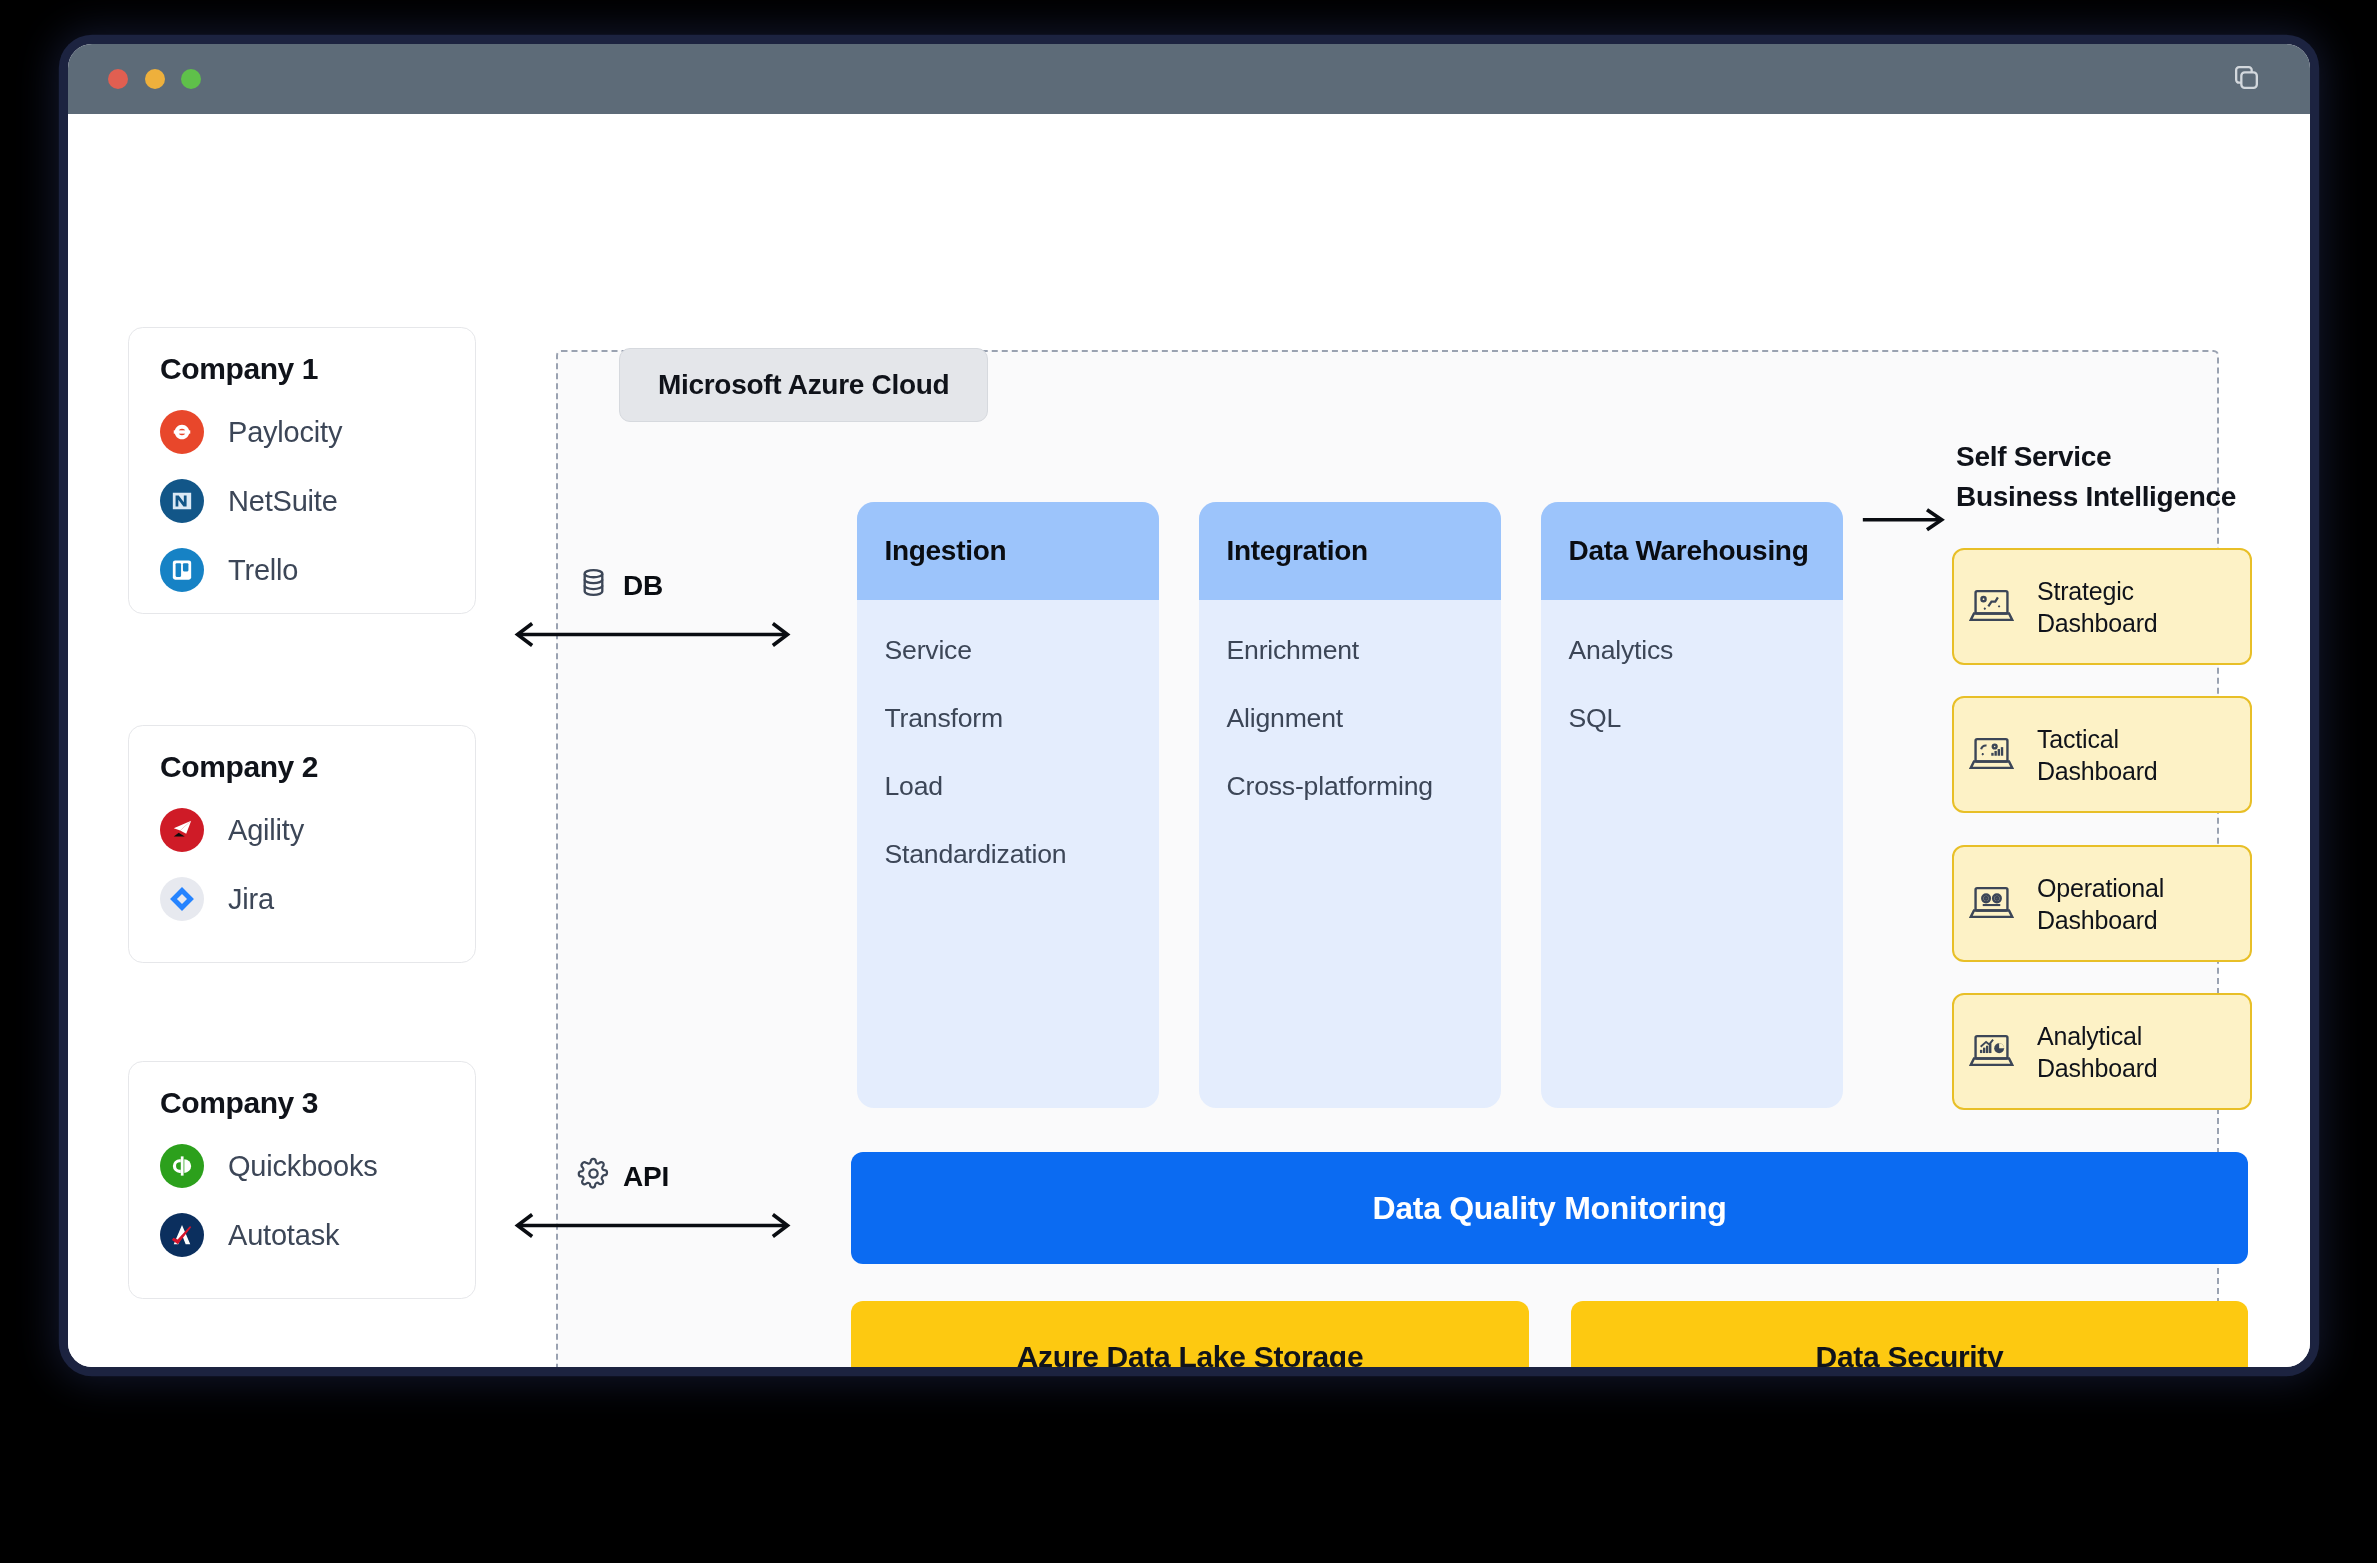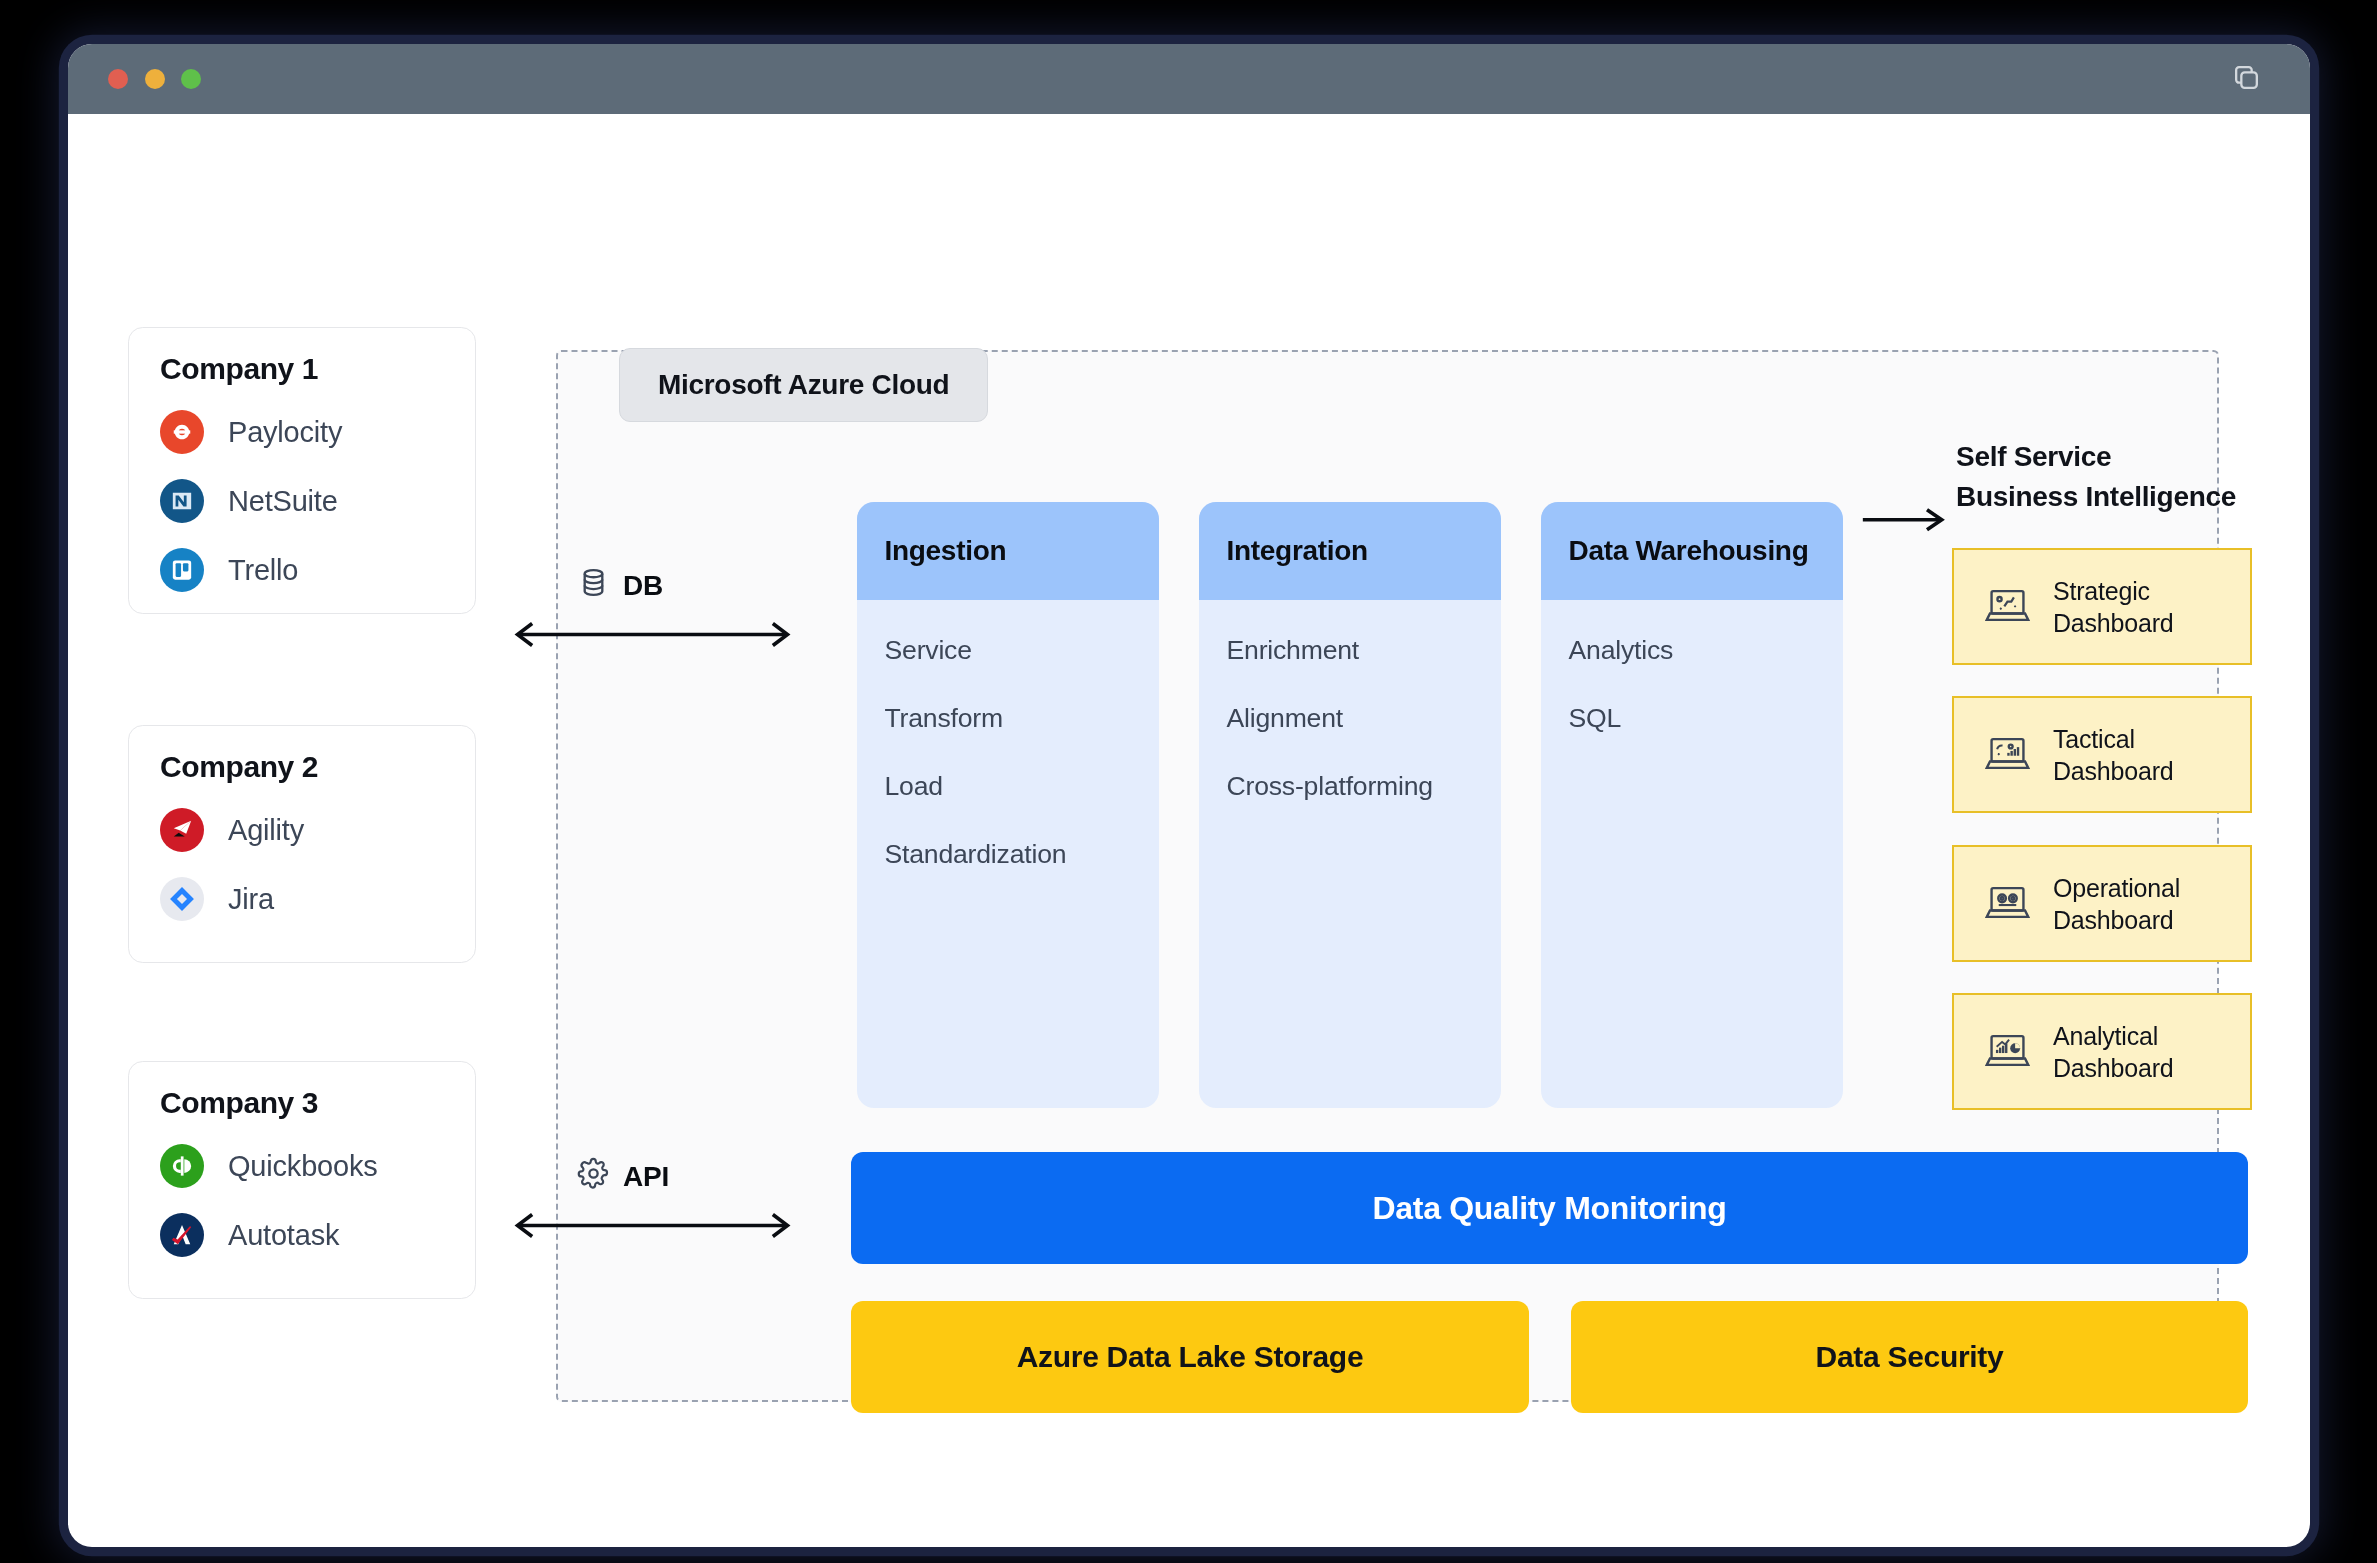"Company 1" .window { height: 1503px -> 1323px }
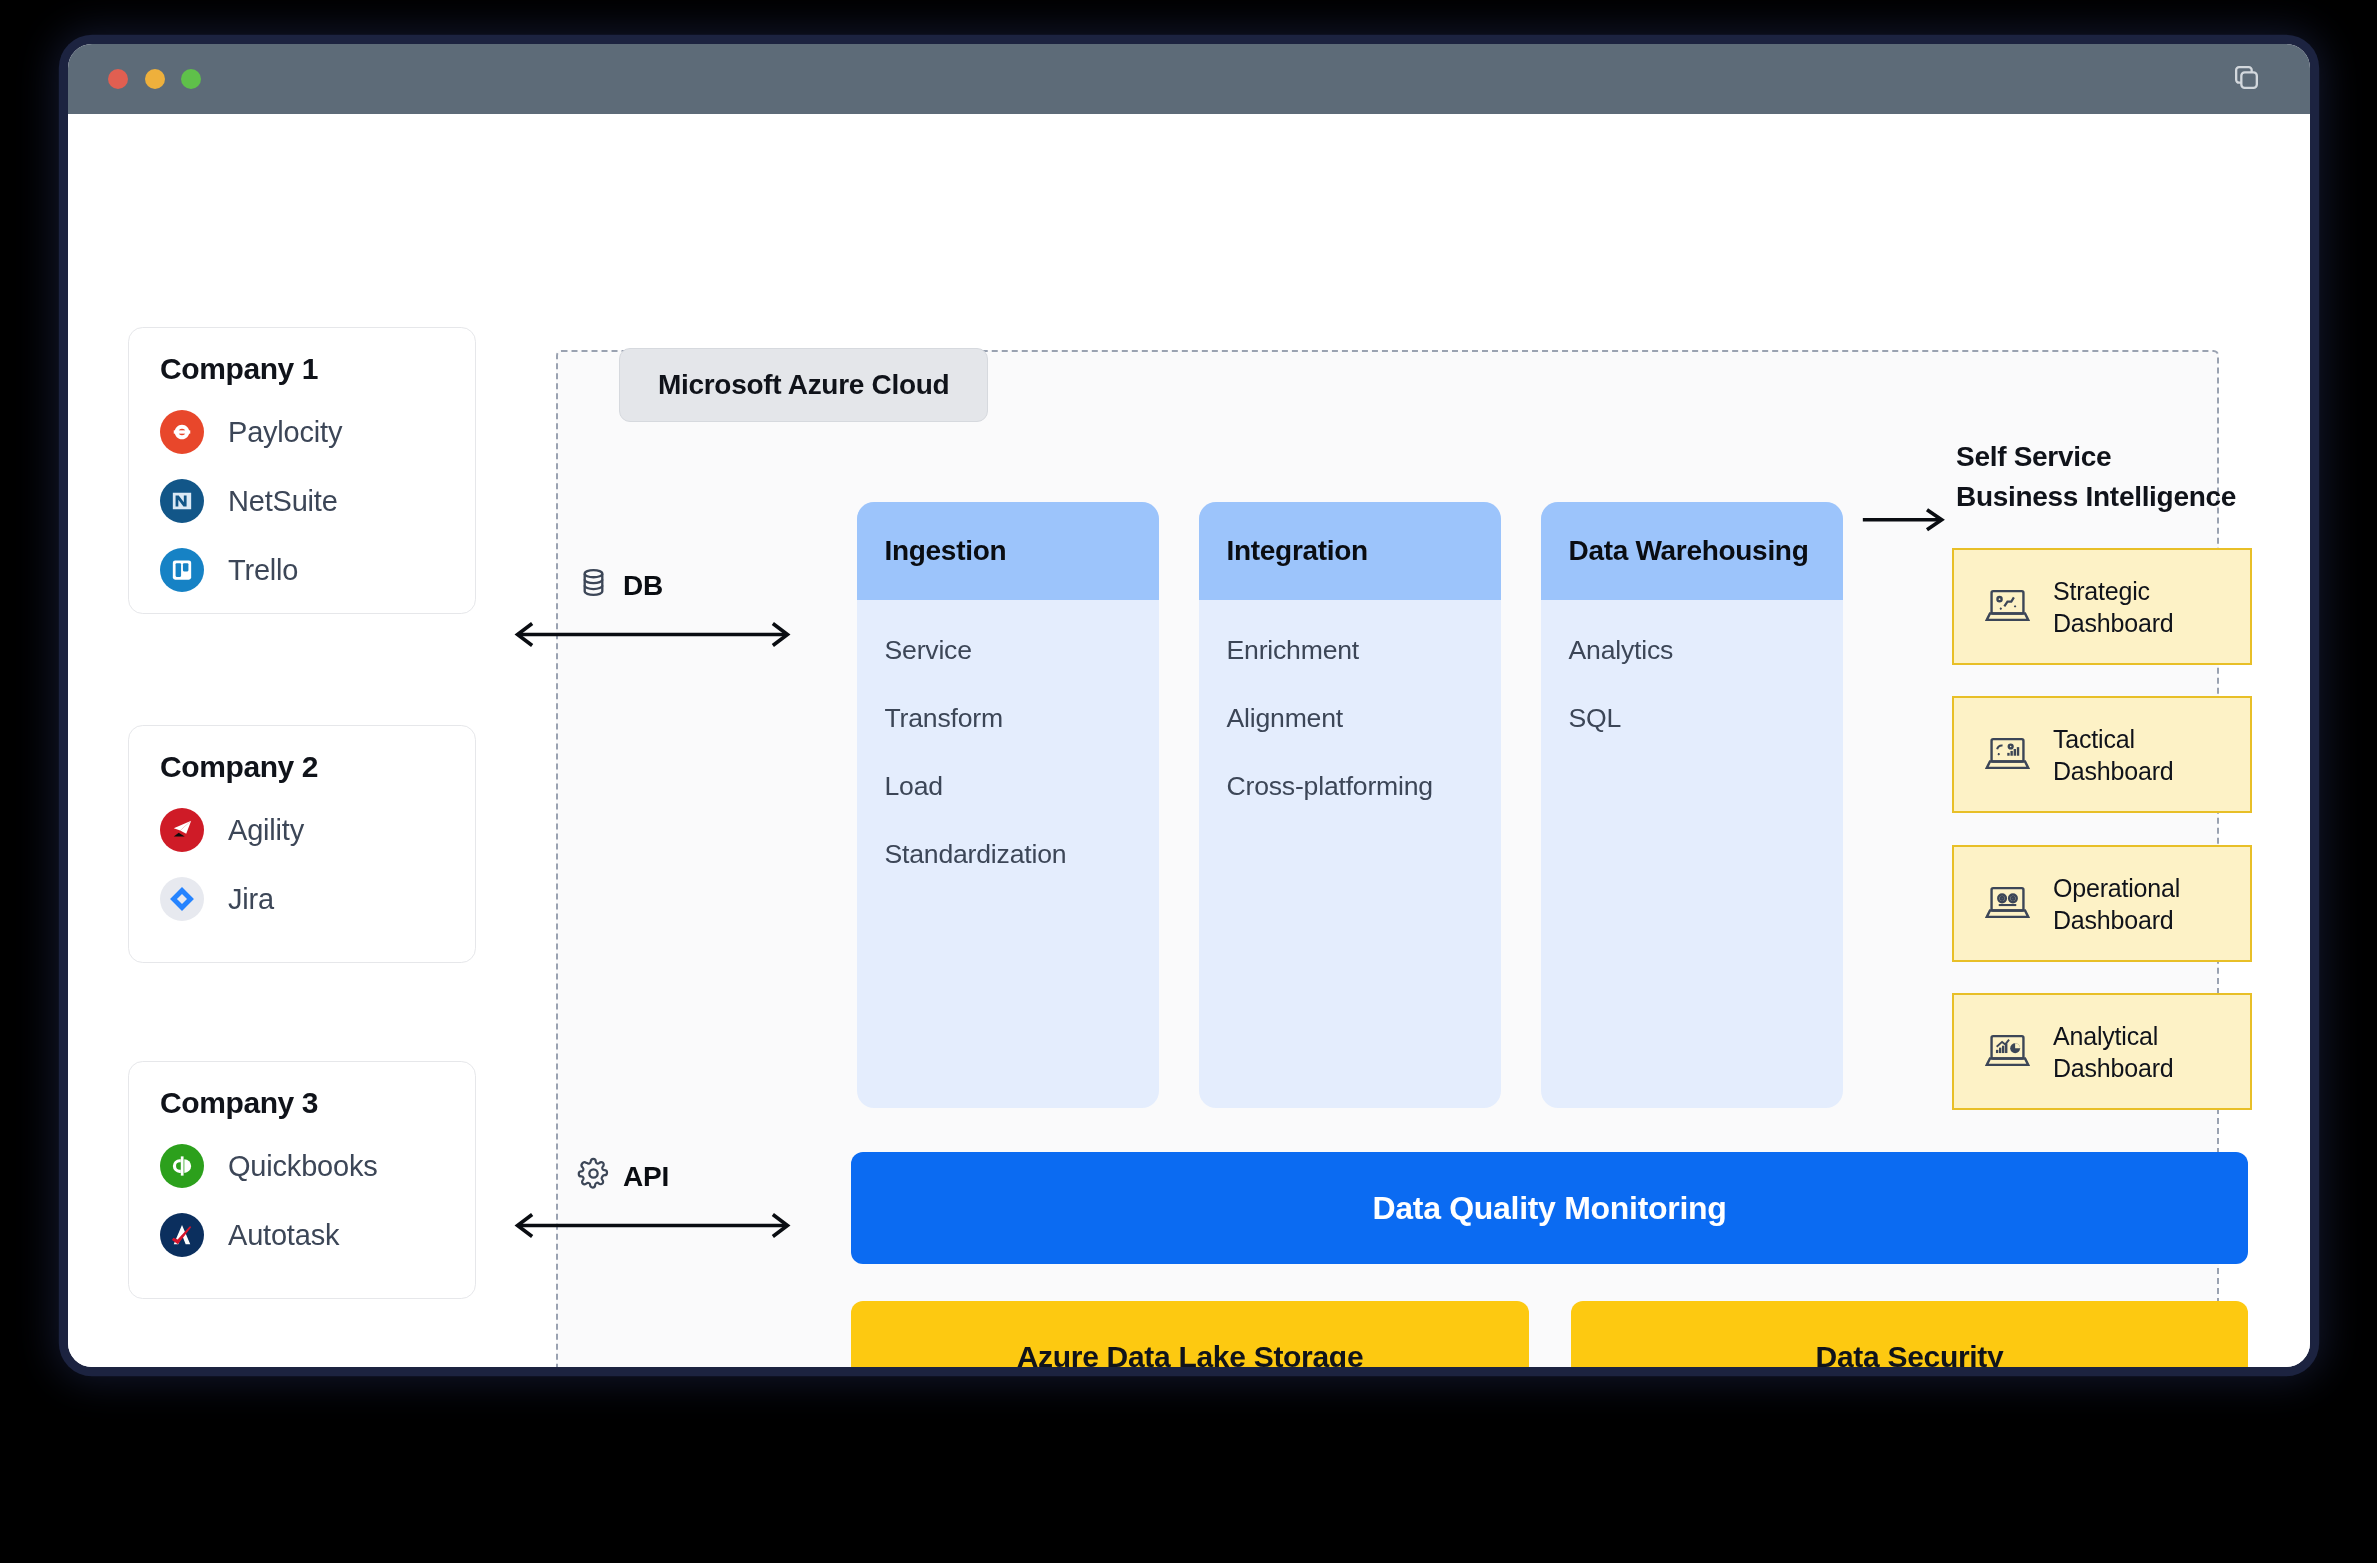"Strategic" .dash-card { border-radius: 0 -> 12px; padding-left: 28px -> 12px }
